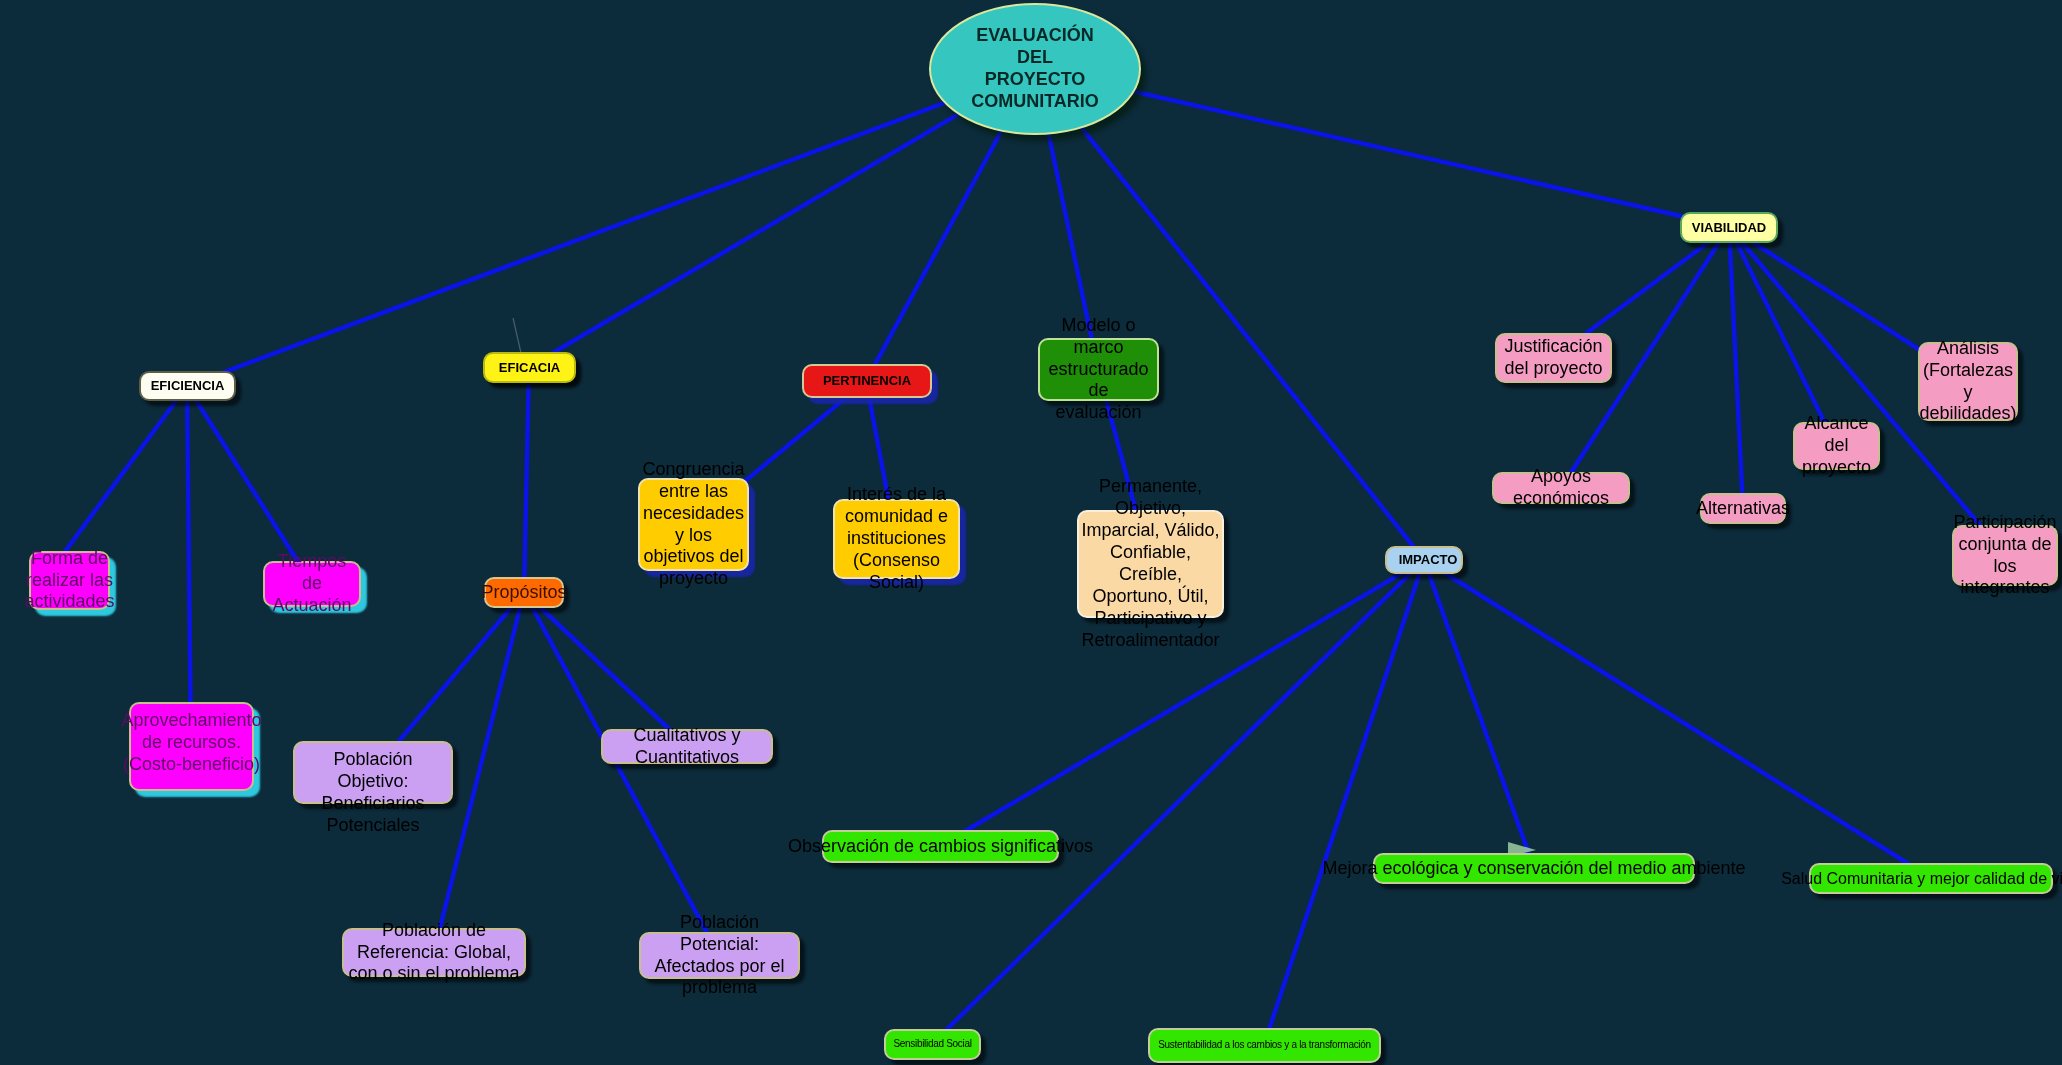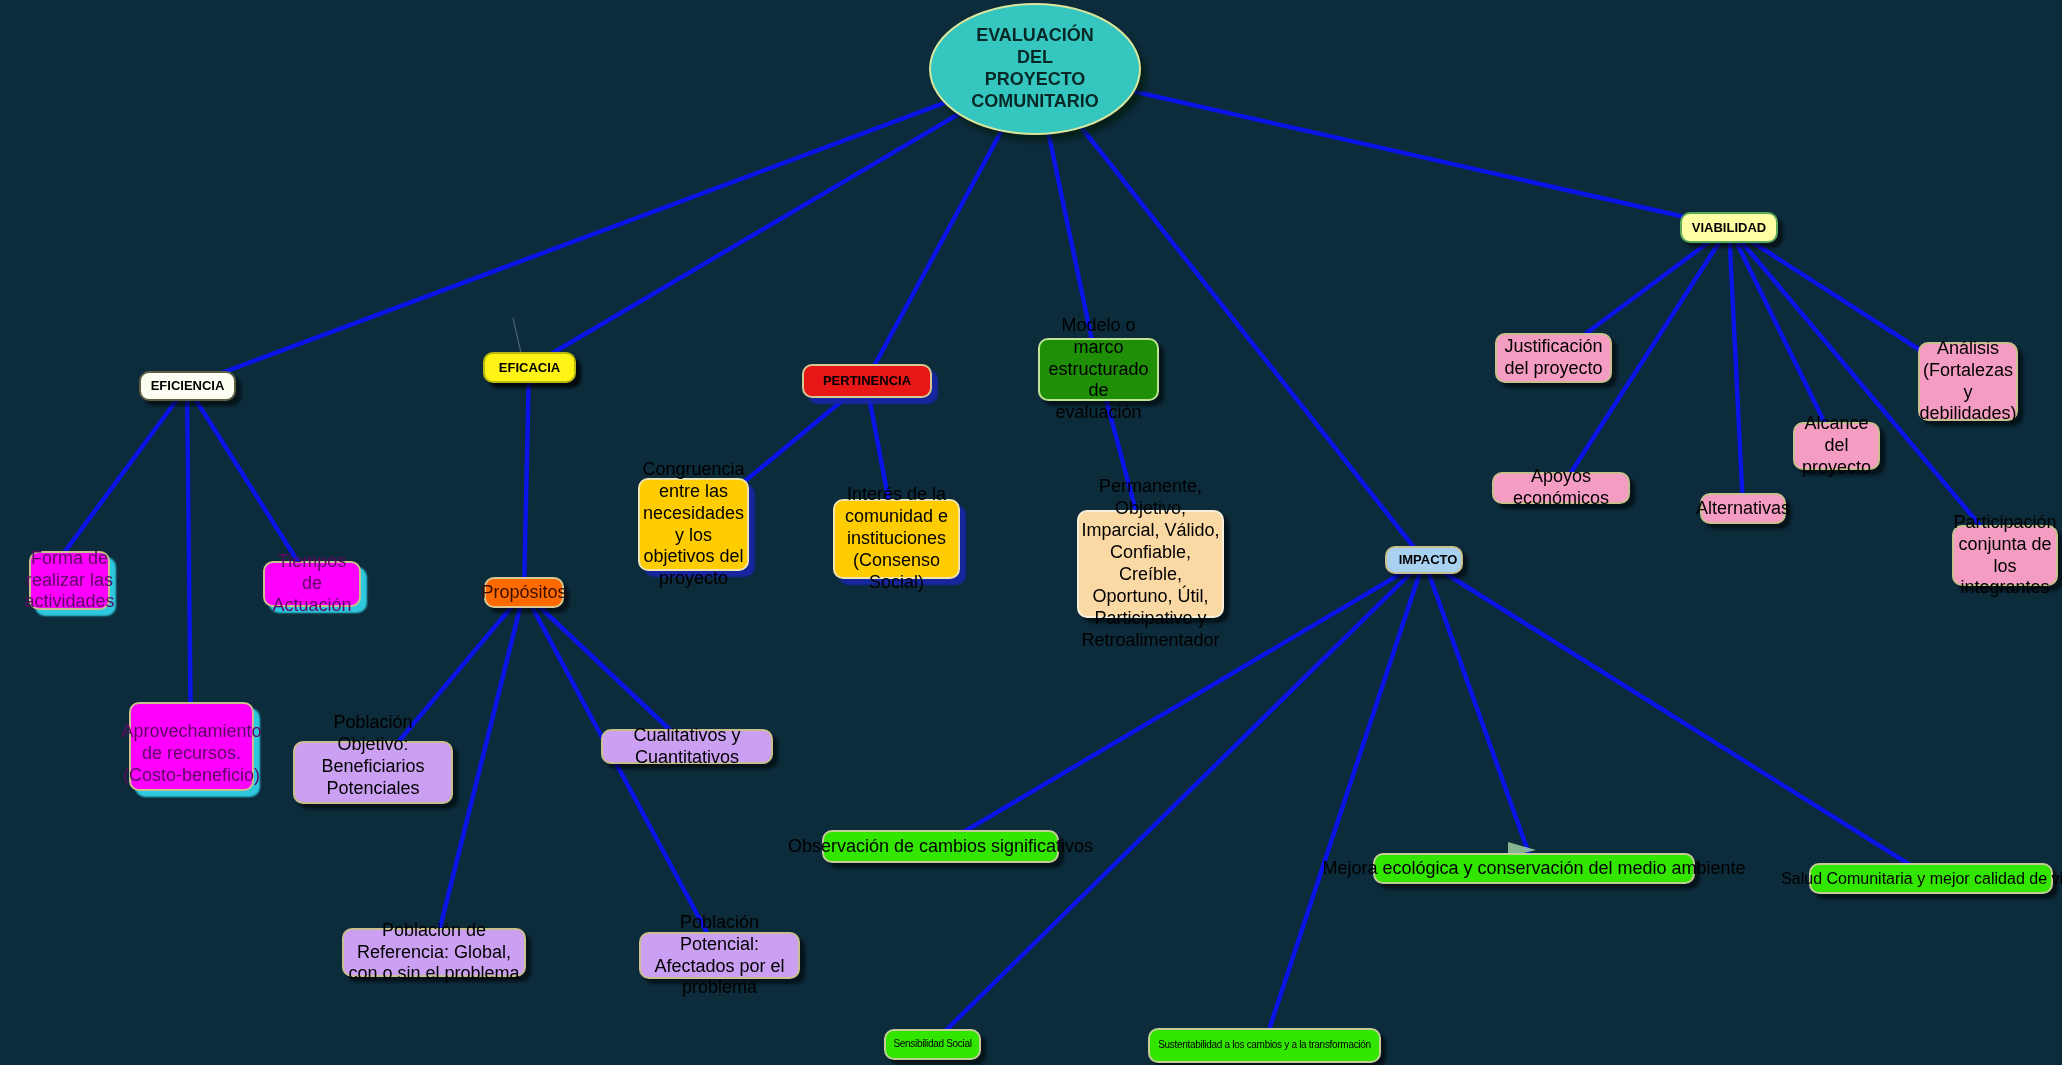"Aprovechamiento de recursos." .vtop { align-items: flex-end -> flex-start }
